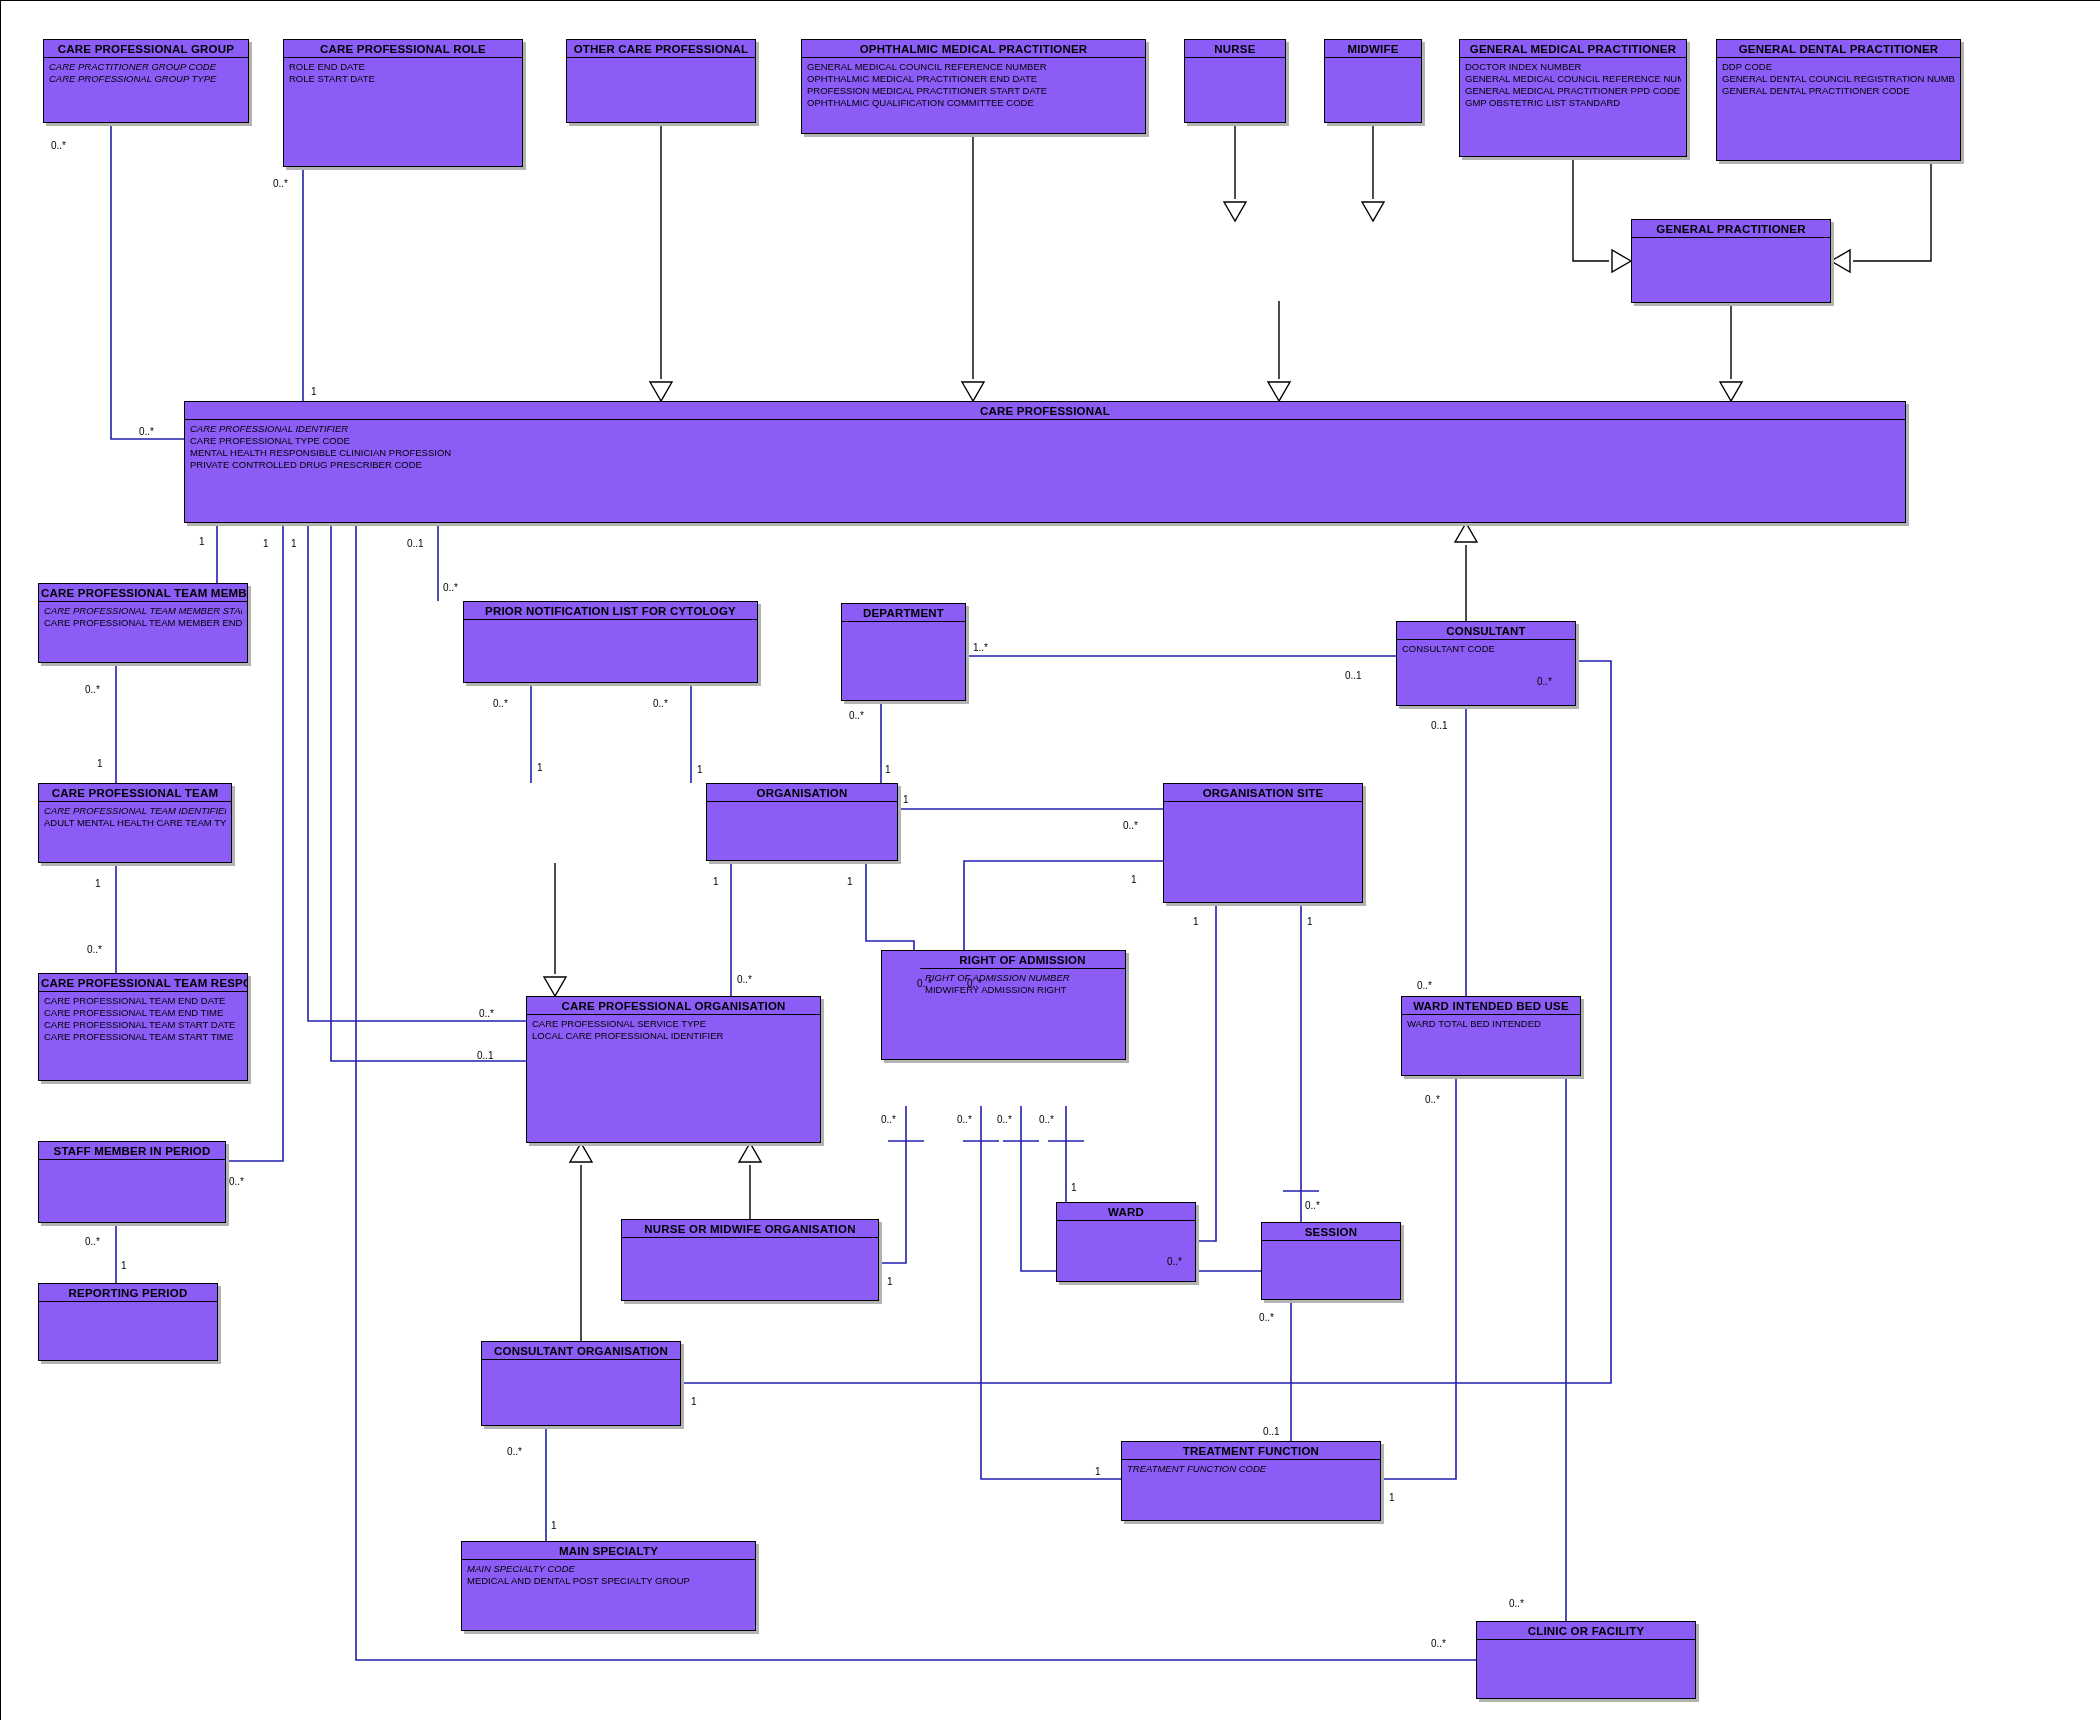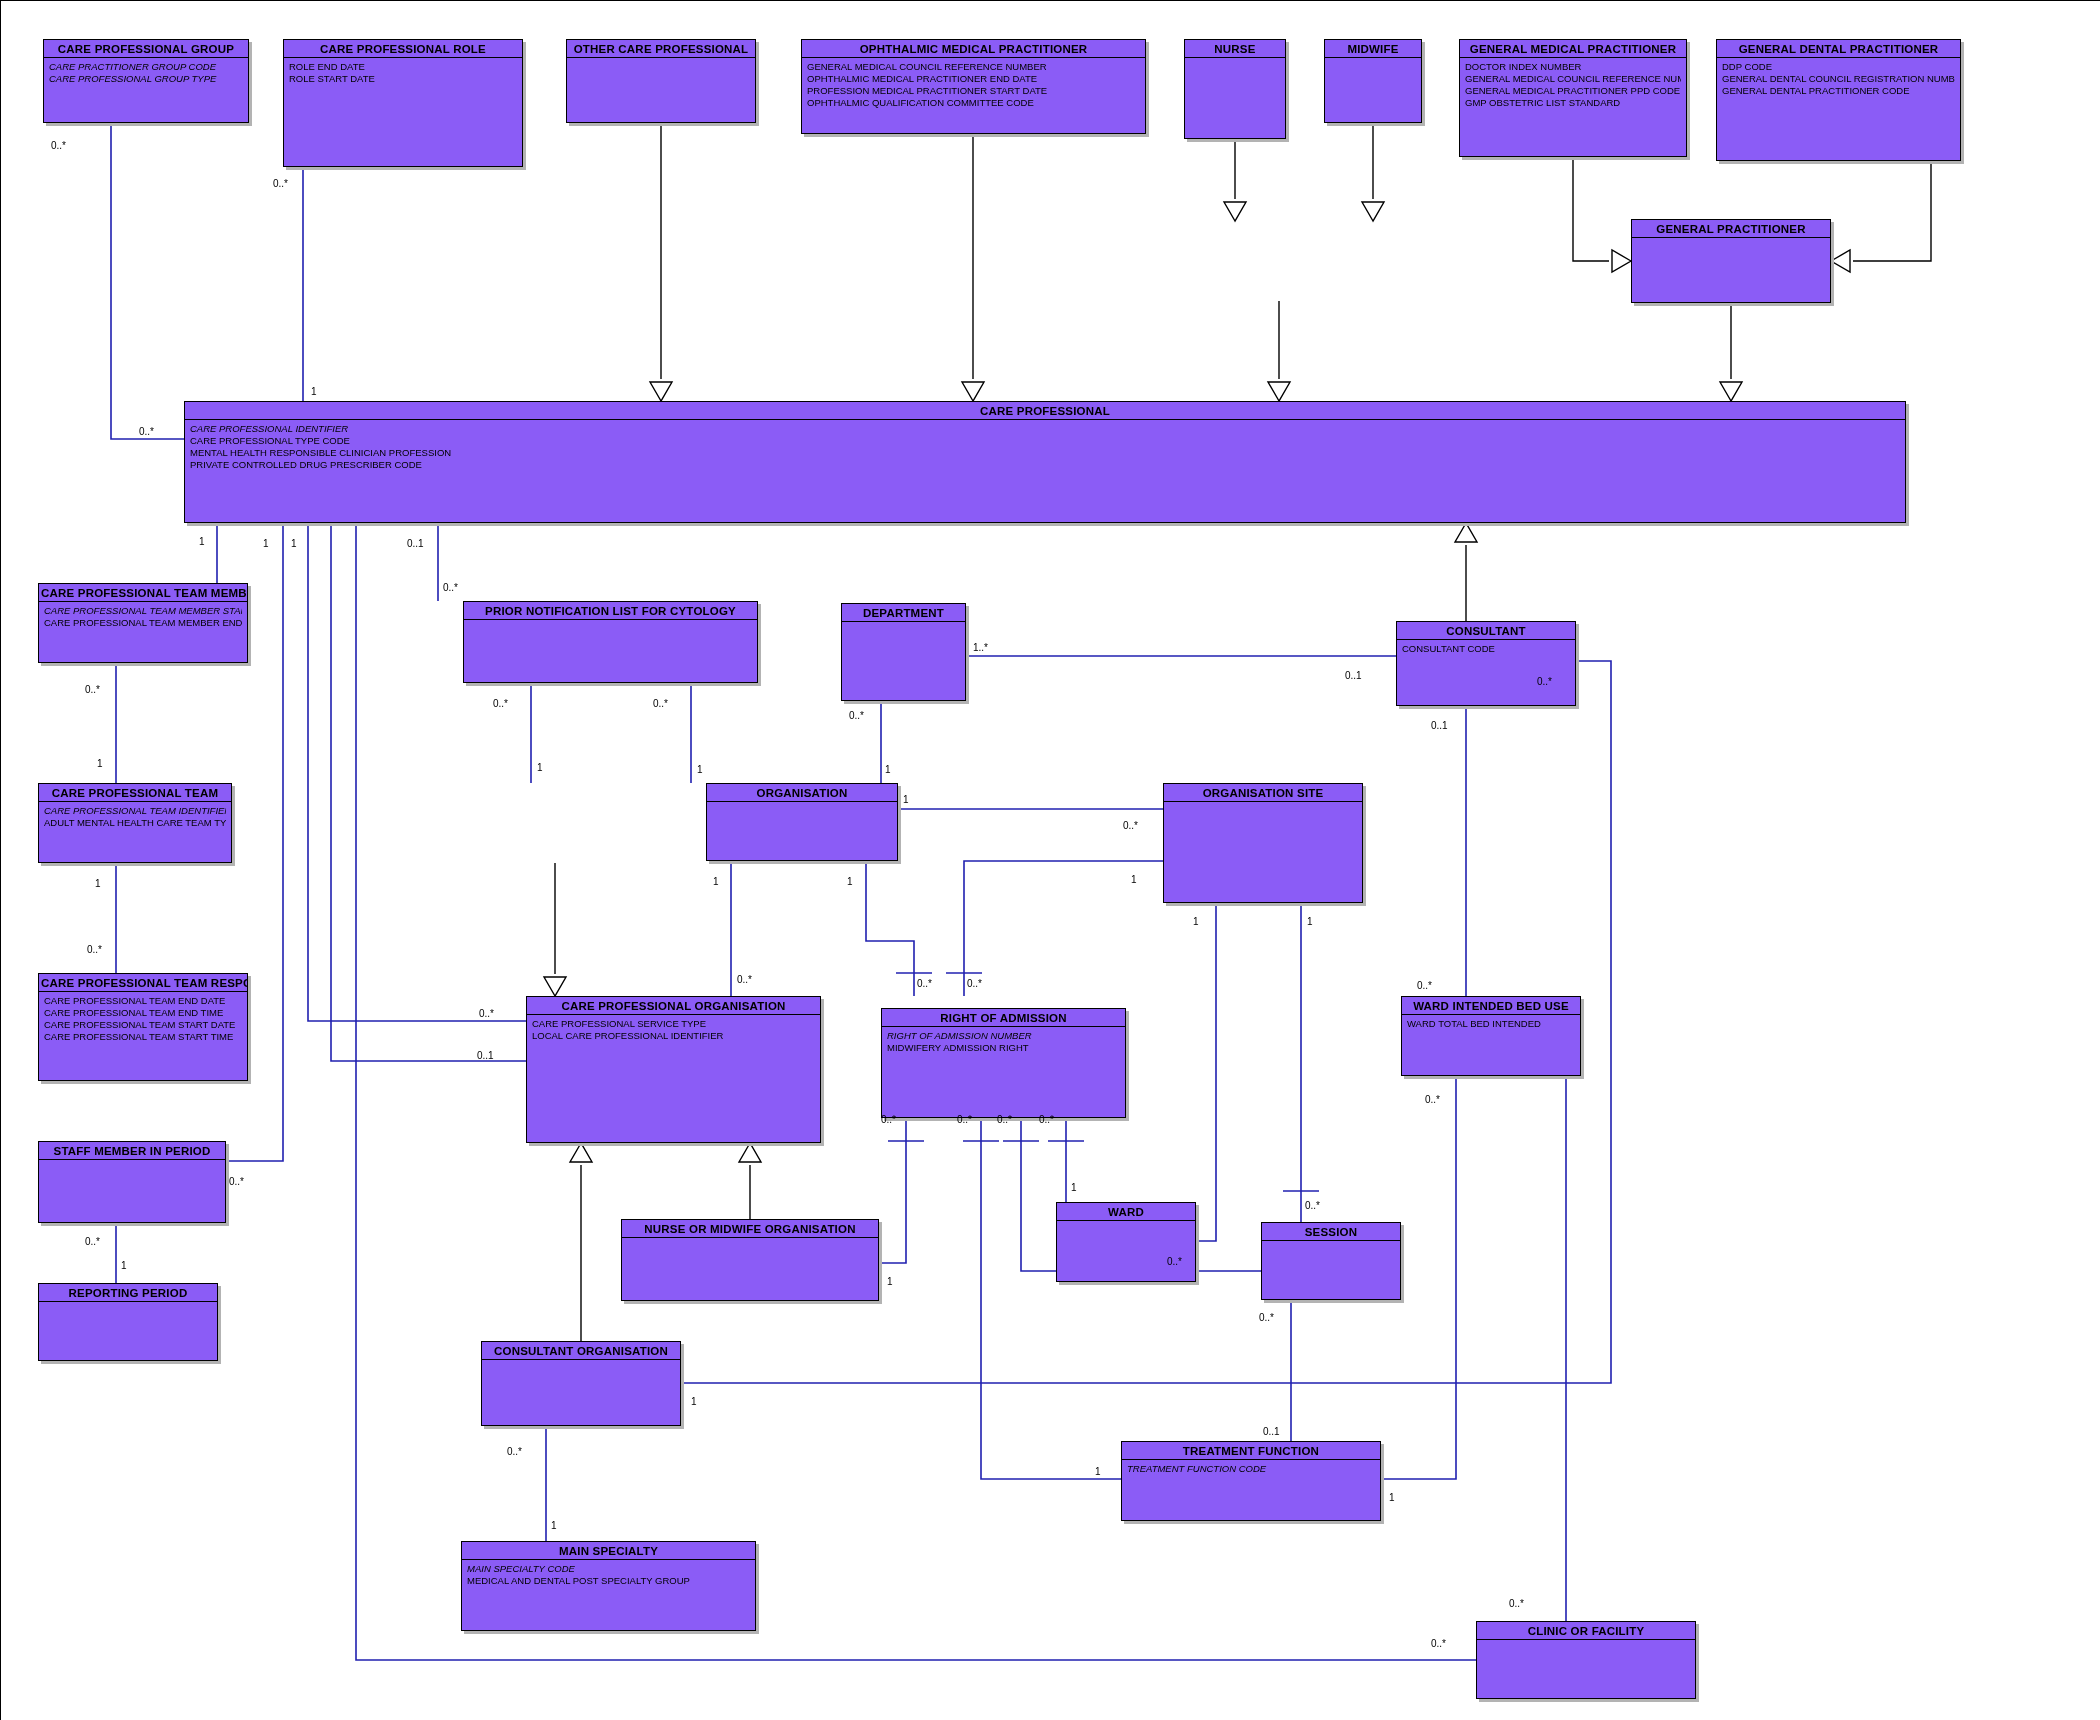"NURSE" div.entity { height: 100px -> 84px }
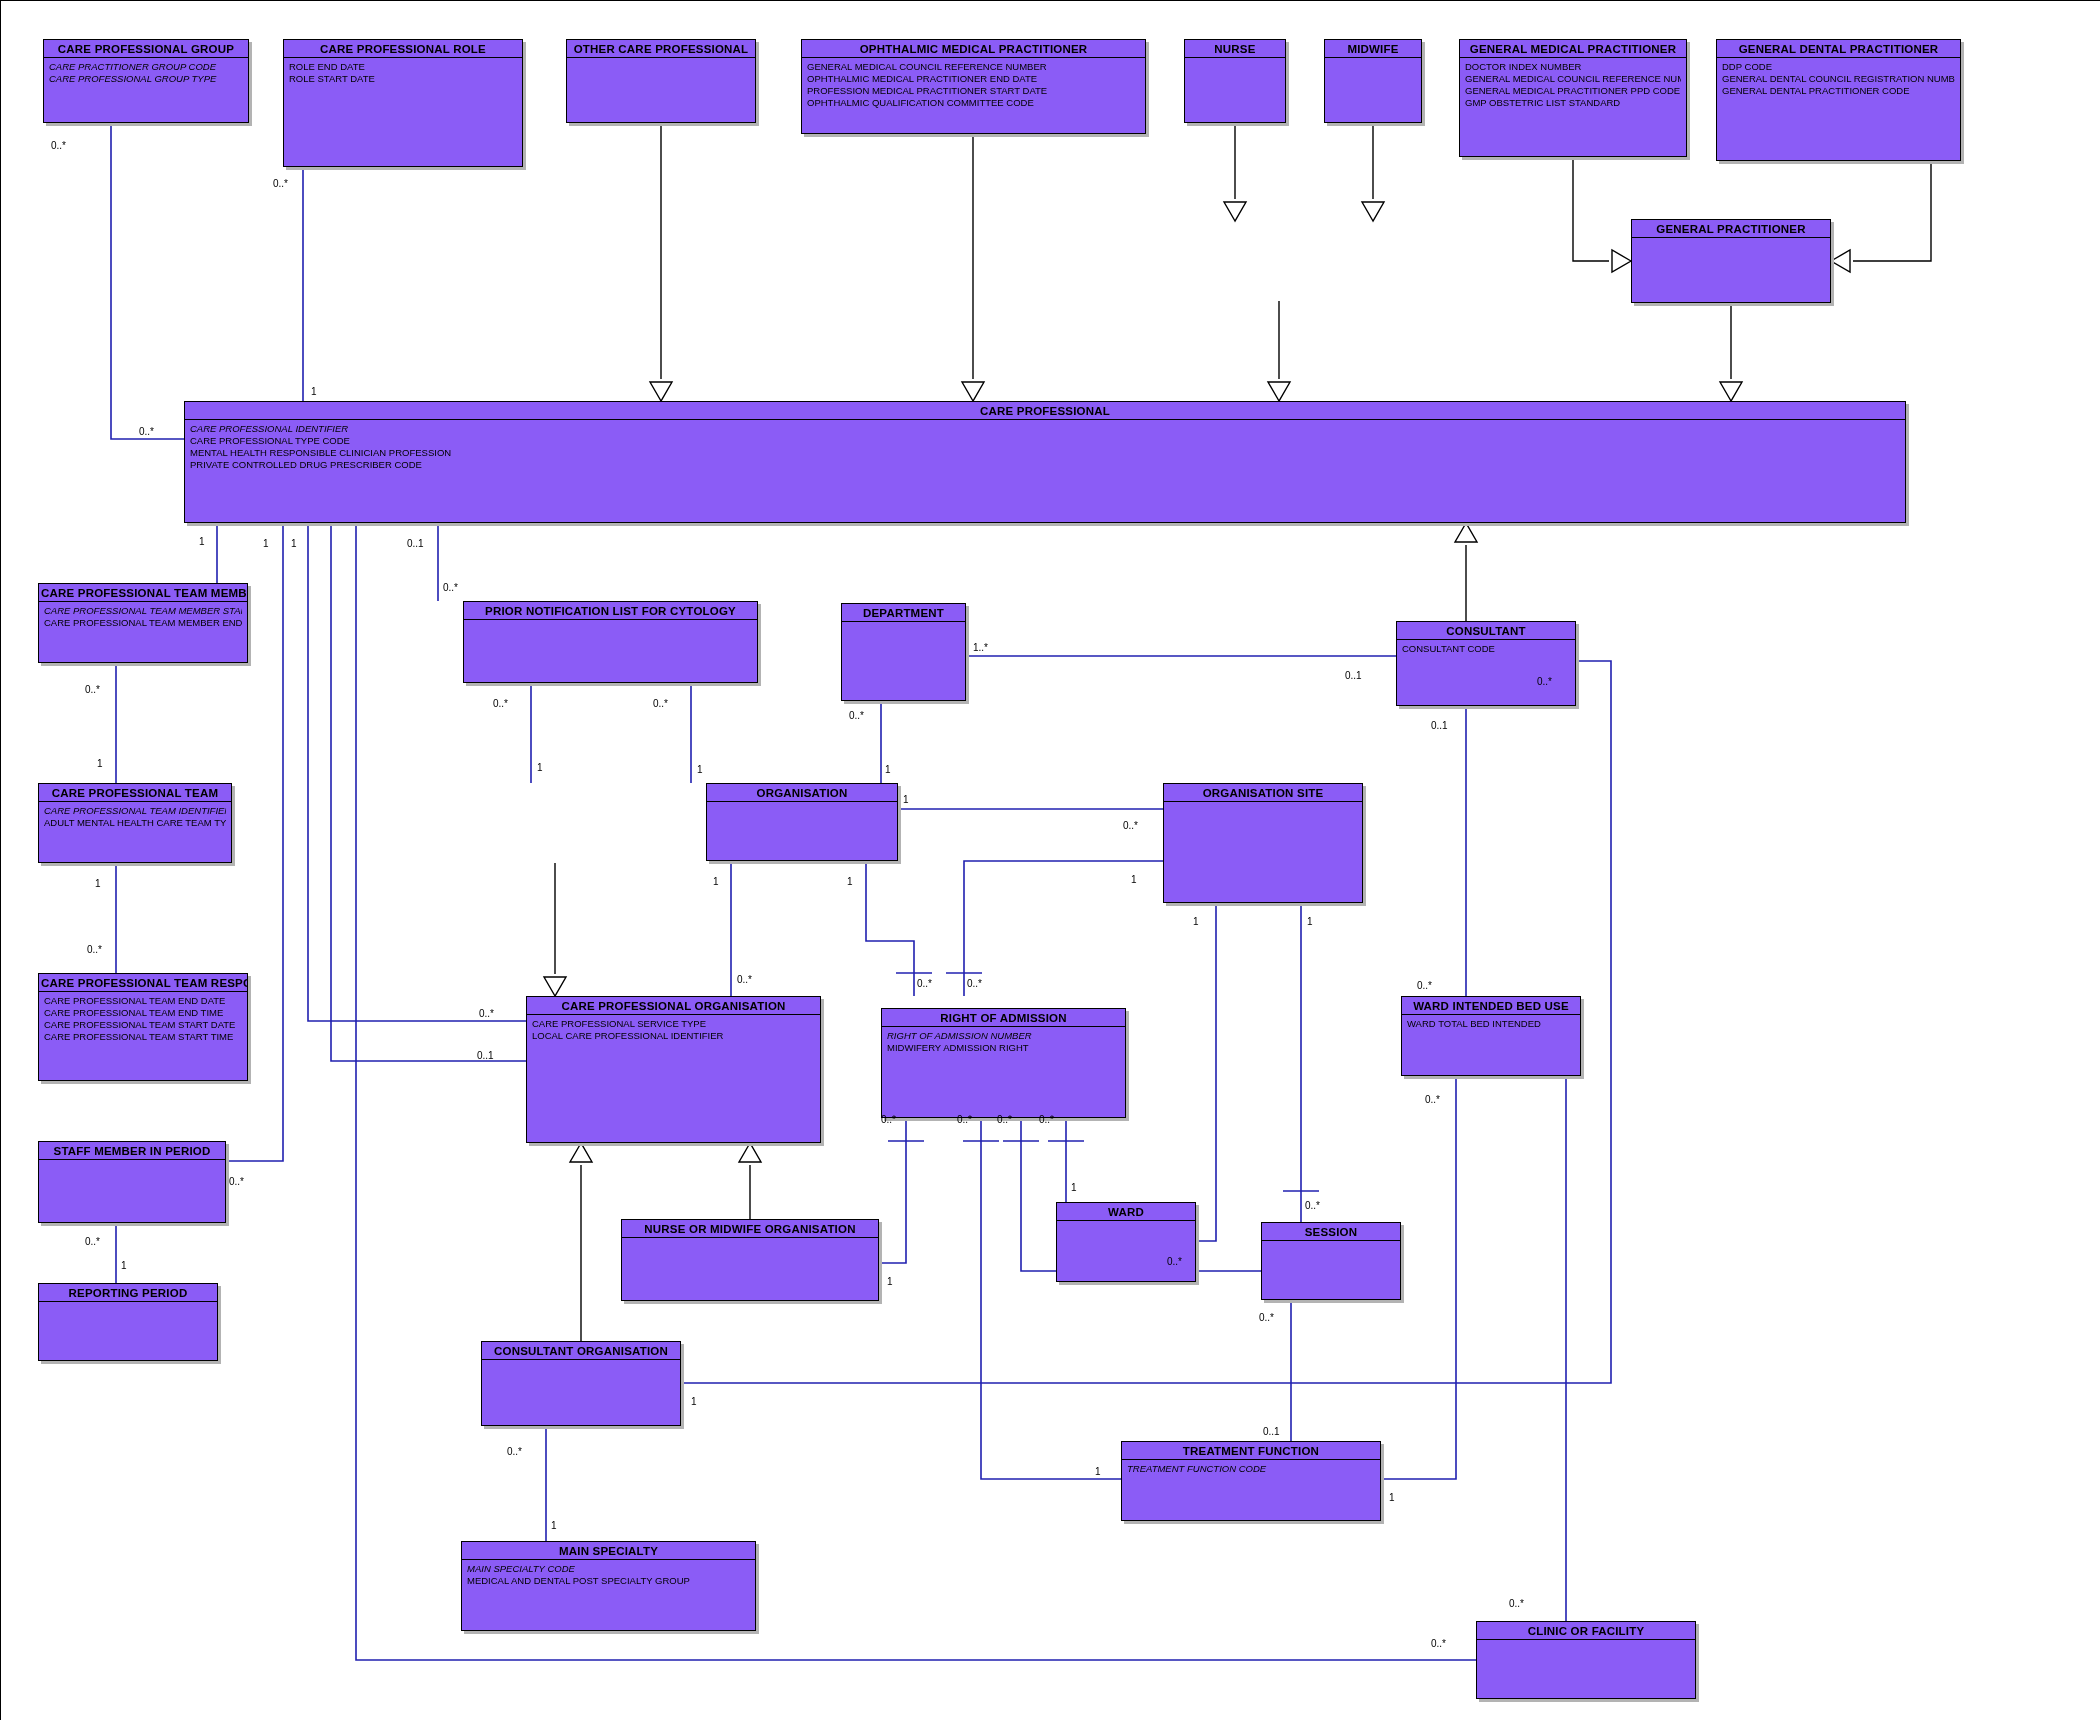"RIGHT OF ADMISSION" div.entity { padding-left: none -> 38px; top: 1007px -> 949px }
